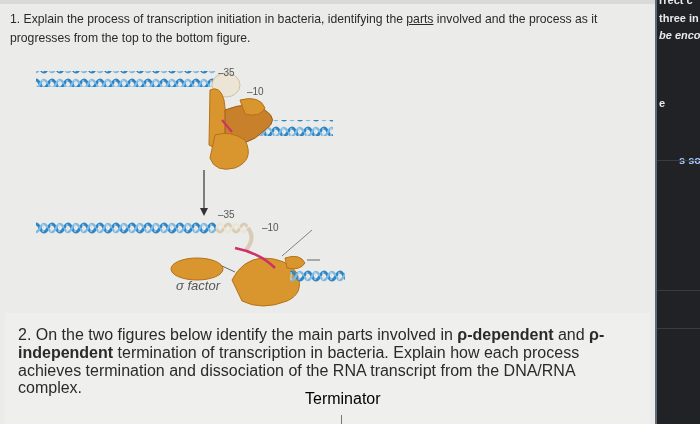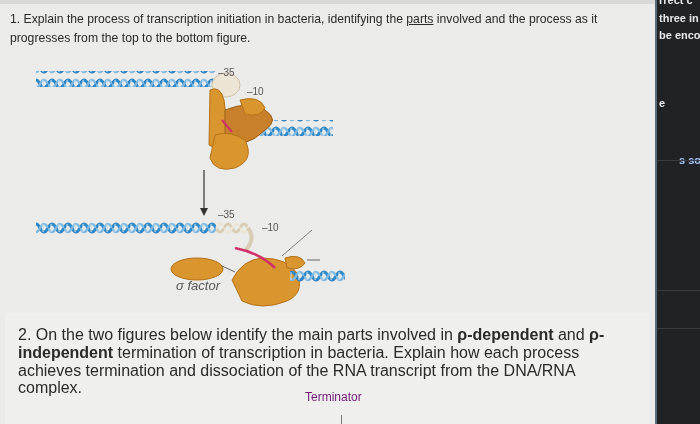"be enco" div.dark-text { font-style: none -> italic }
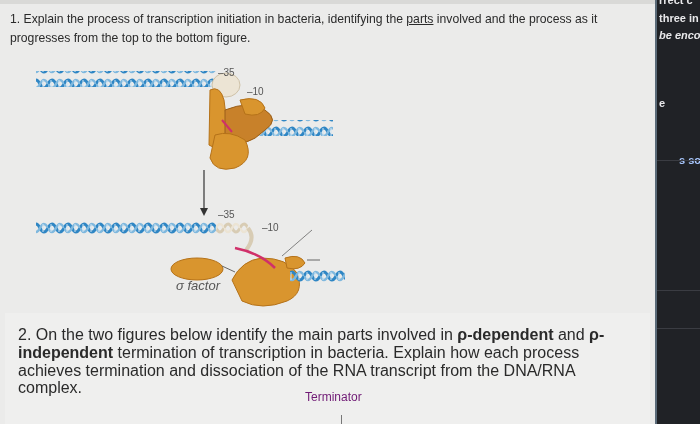"Terminator" .terminator { color: #701a75 -> #000000; font-size: 12px -> 16px }
